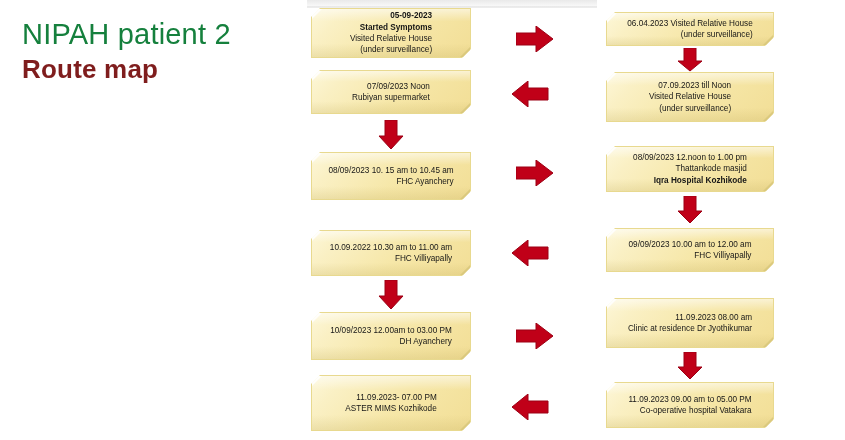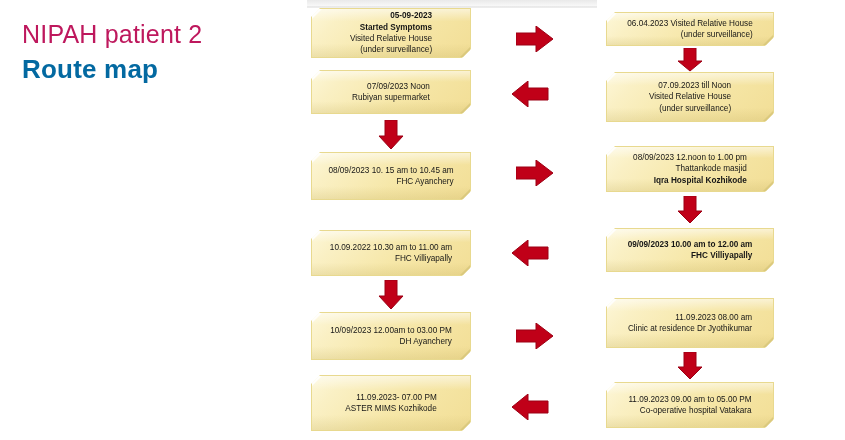"NIPAH patient 2" .title-l1 { color: #be185d -> #15803d; font-size: 25px -> 29px }
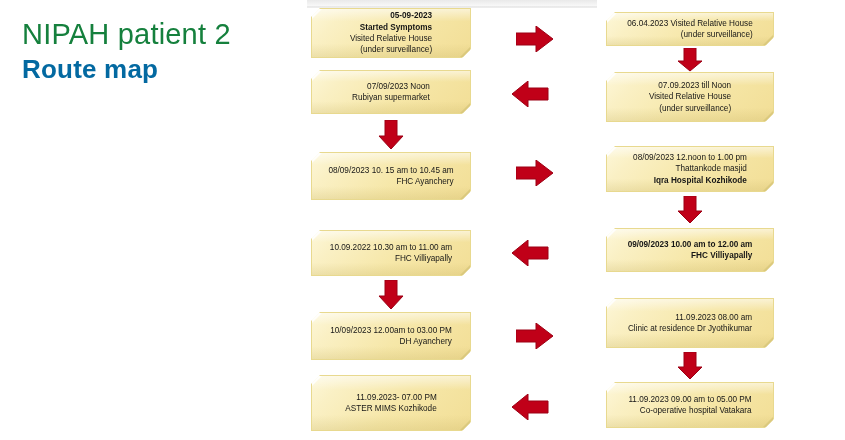"Route map" .title-l2 { color: #0369a1 -> #7f1d1d }
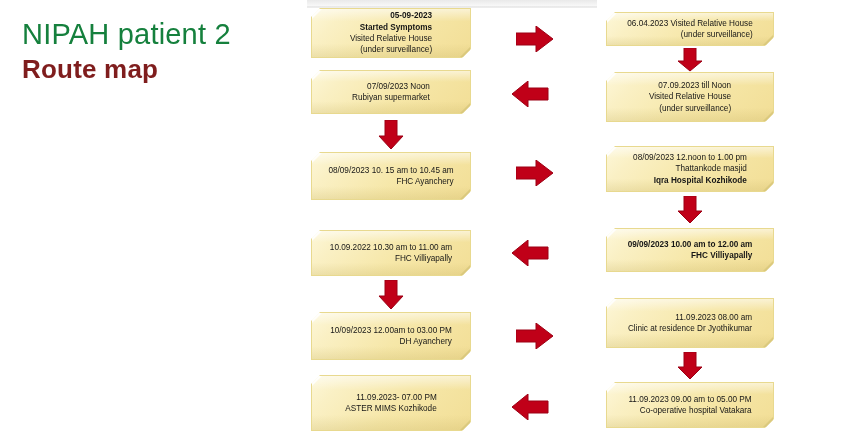"09/09/2023 10.00 am to 12.00" div.box { font-weight: bold -> none }
